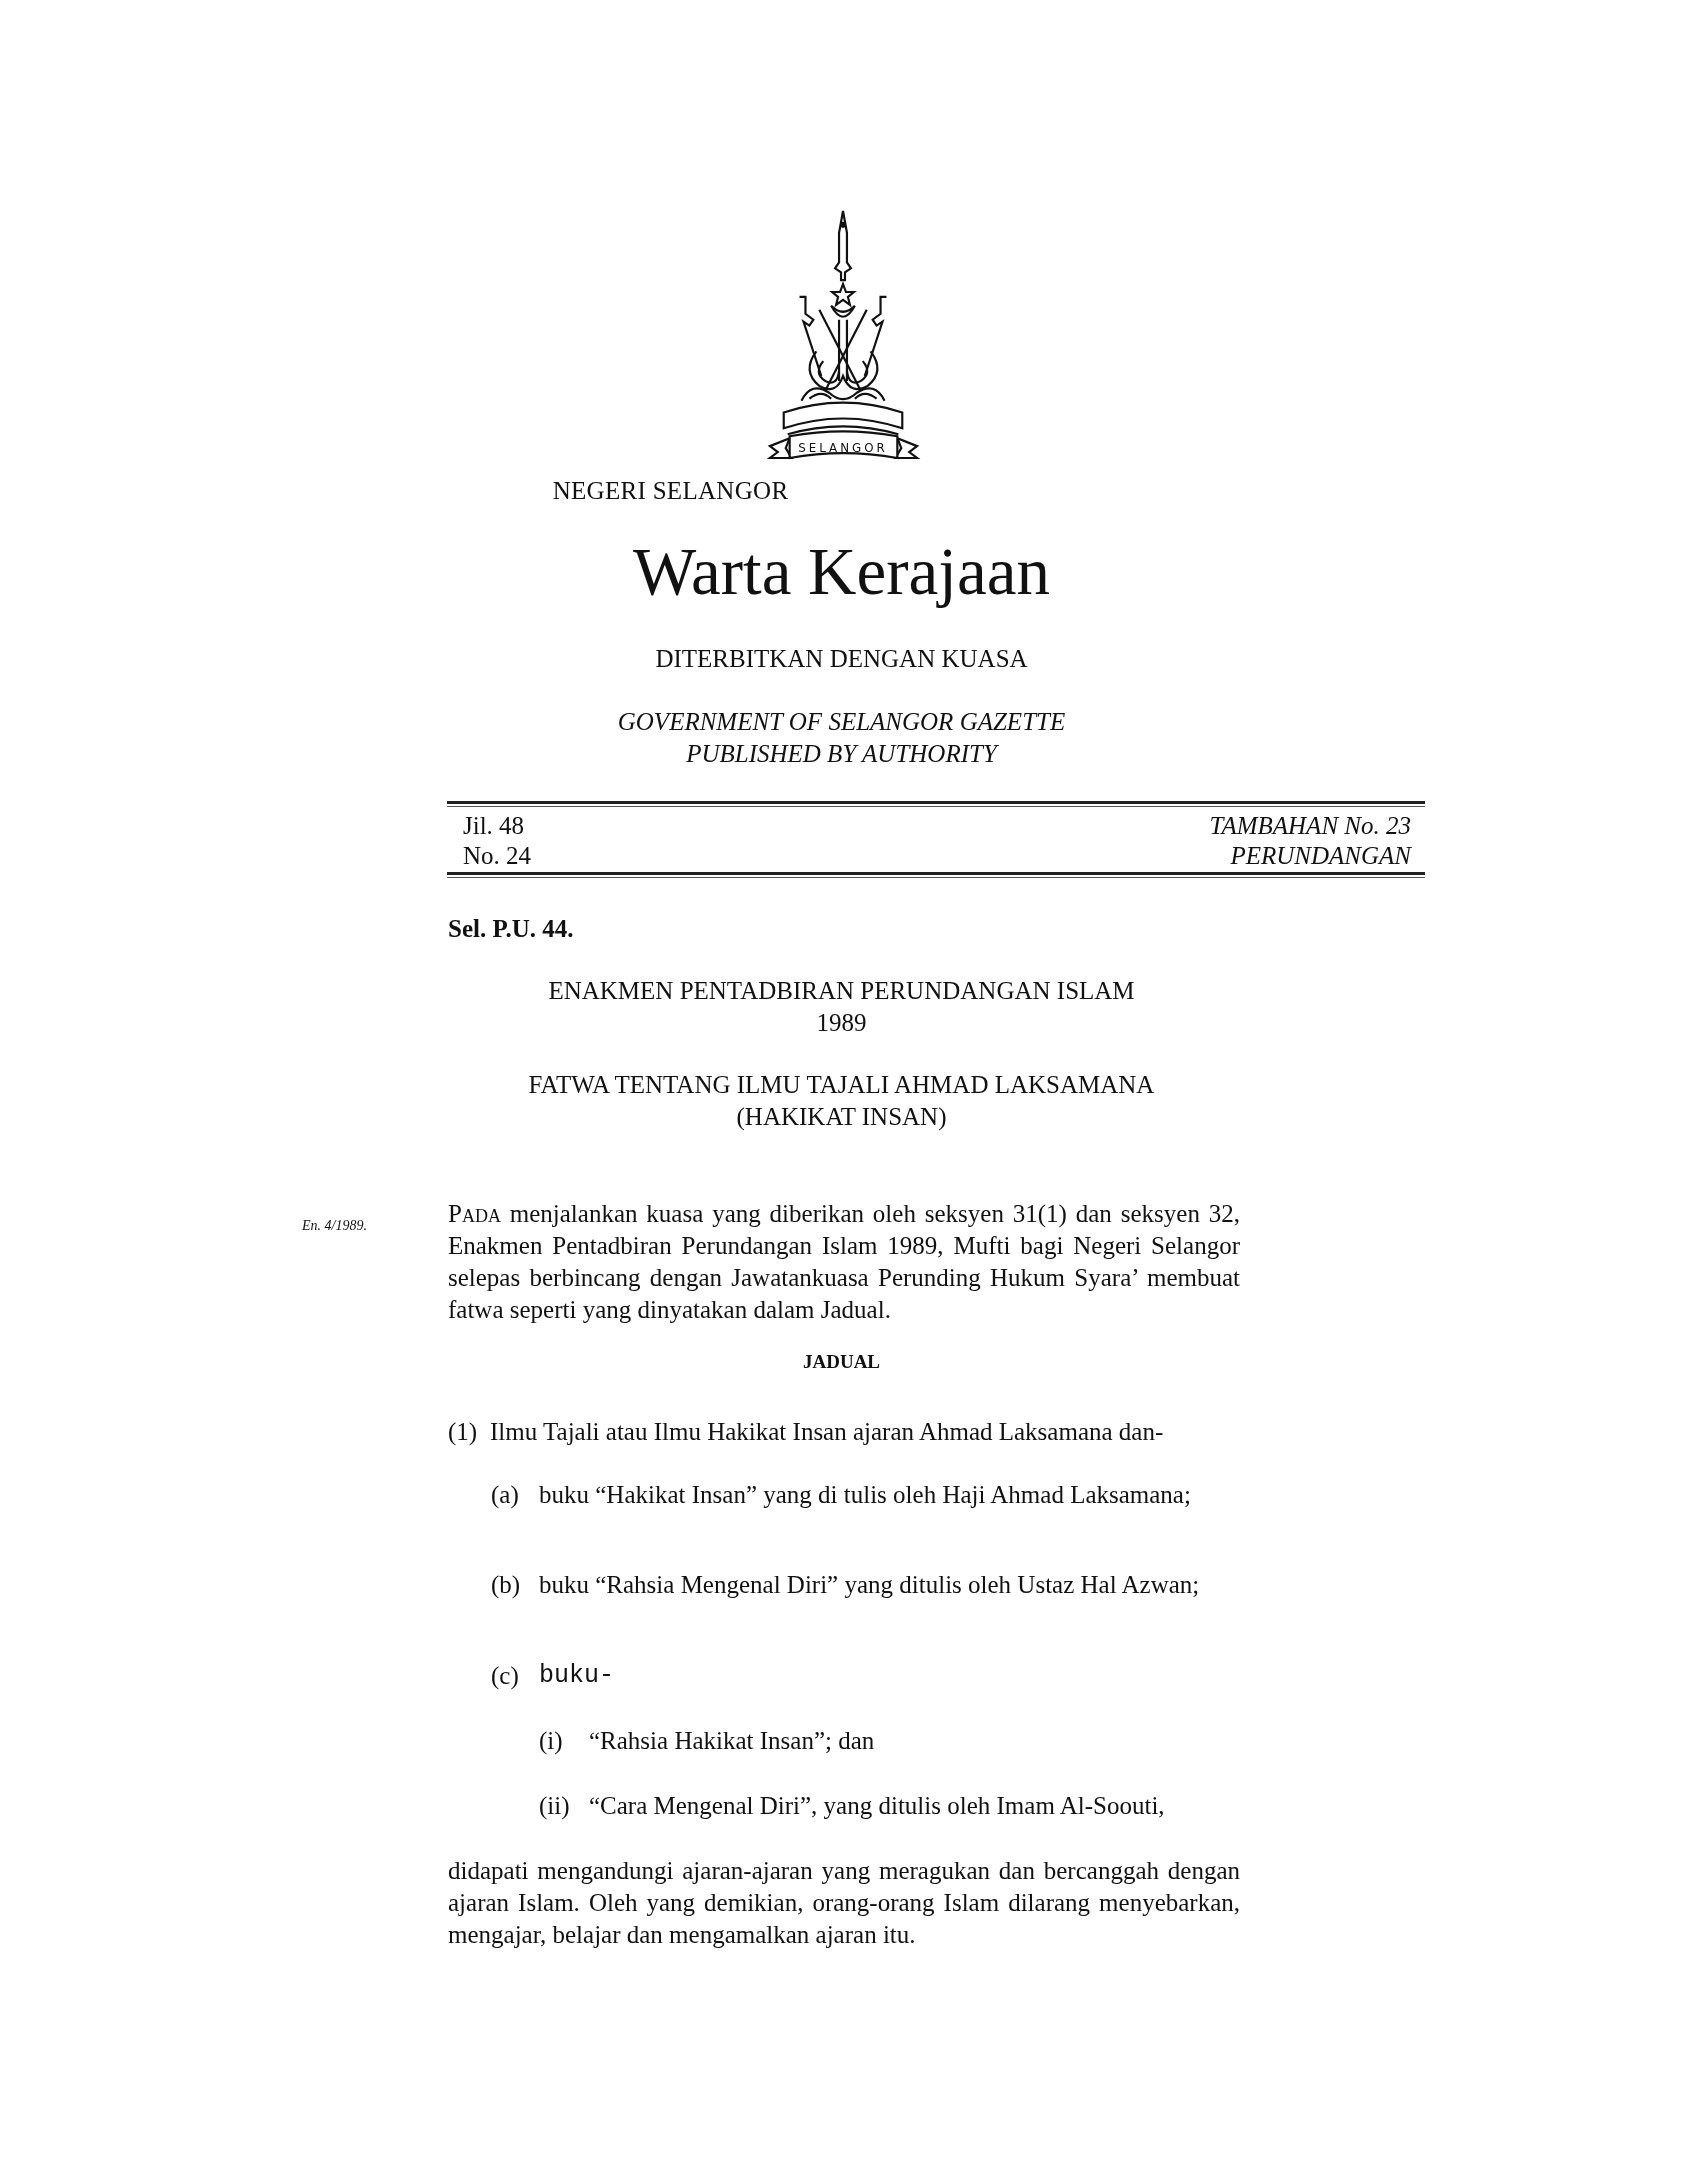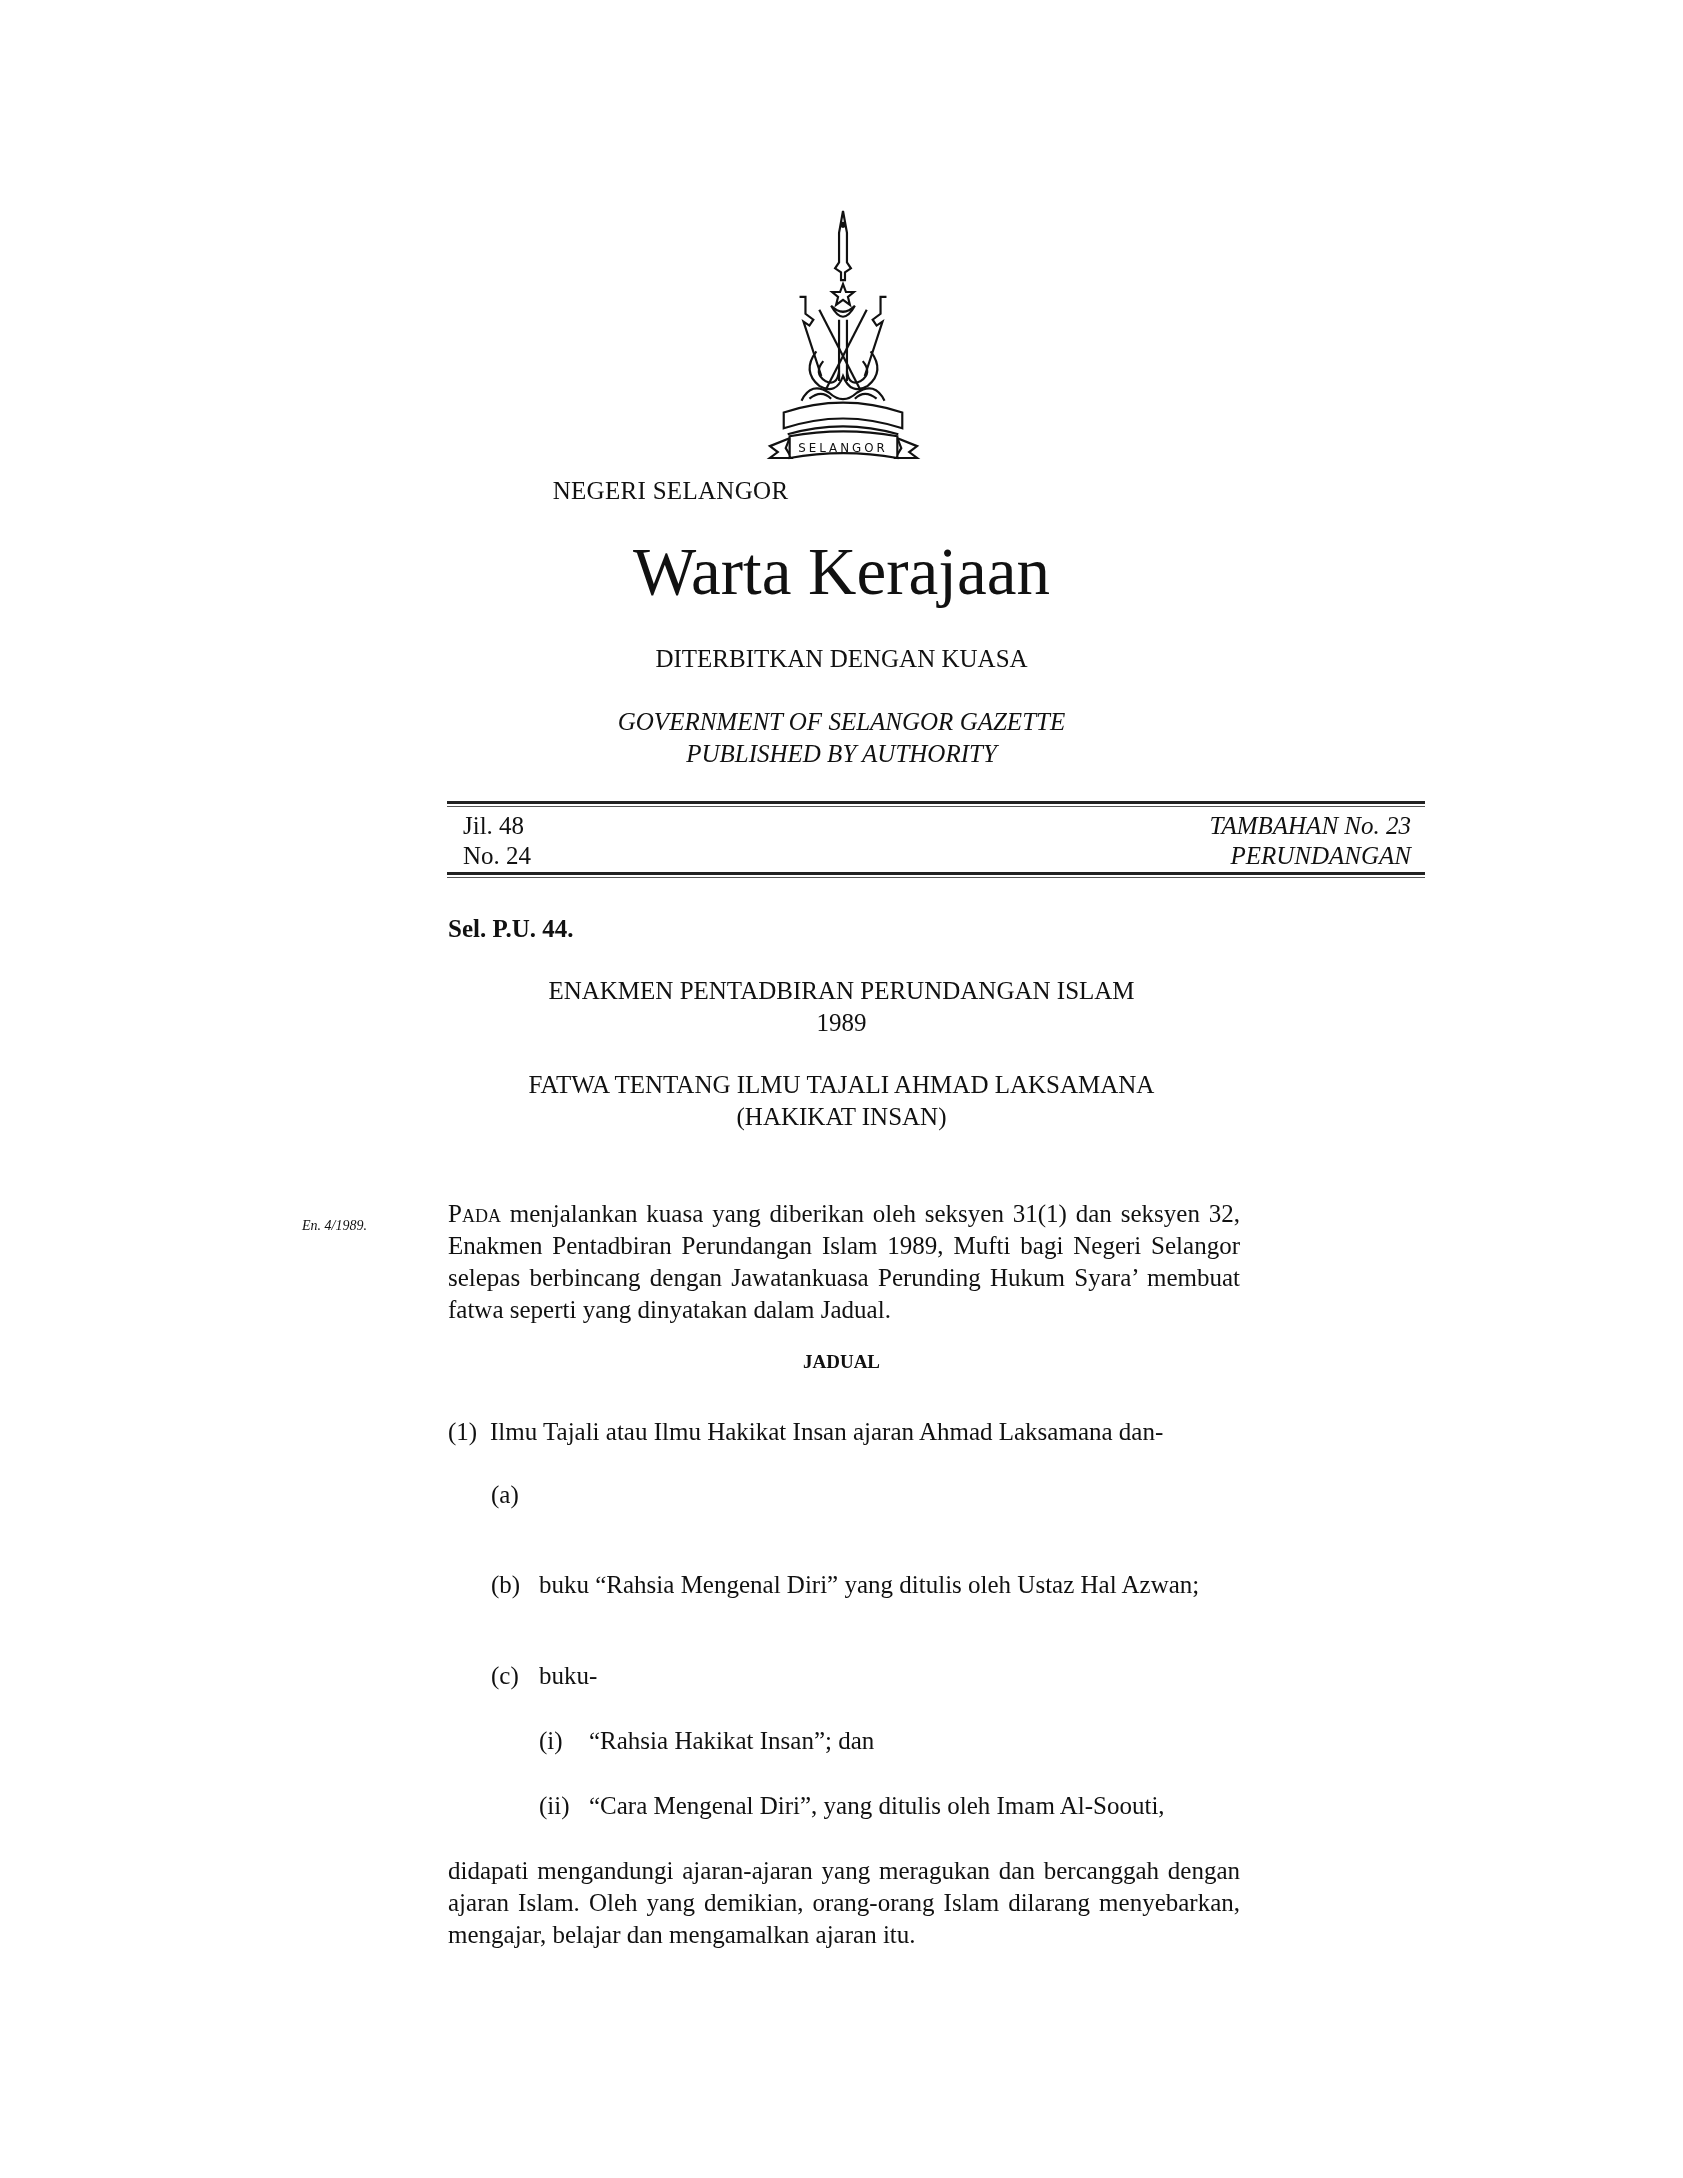"buku “Hakikat Insan” yang di" span.txt { html: none -> <span>buku “Hakikat Insan” yang di tulis oleh Haji Ahmad Laksamana;</span> }
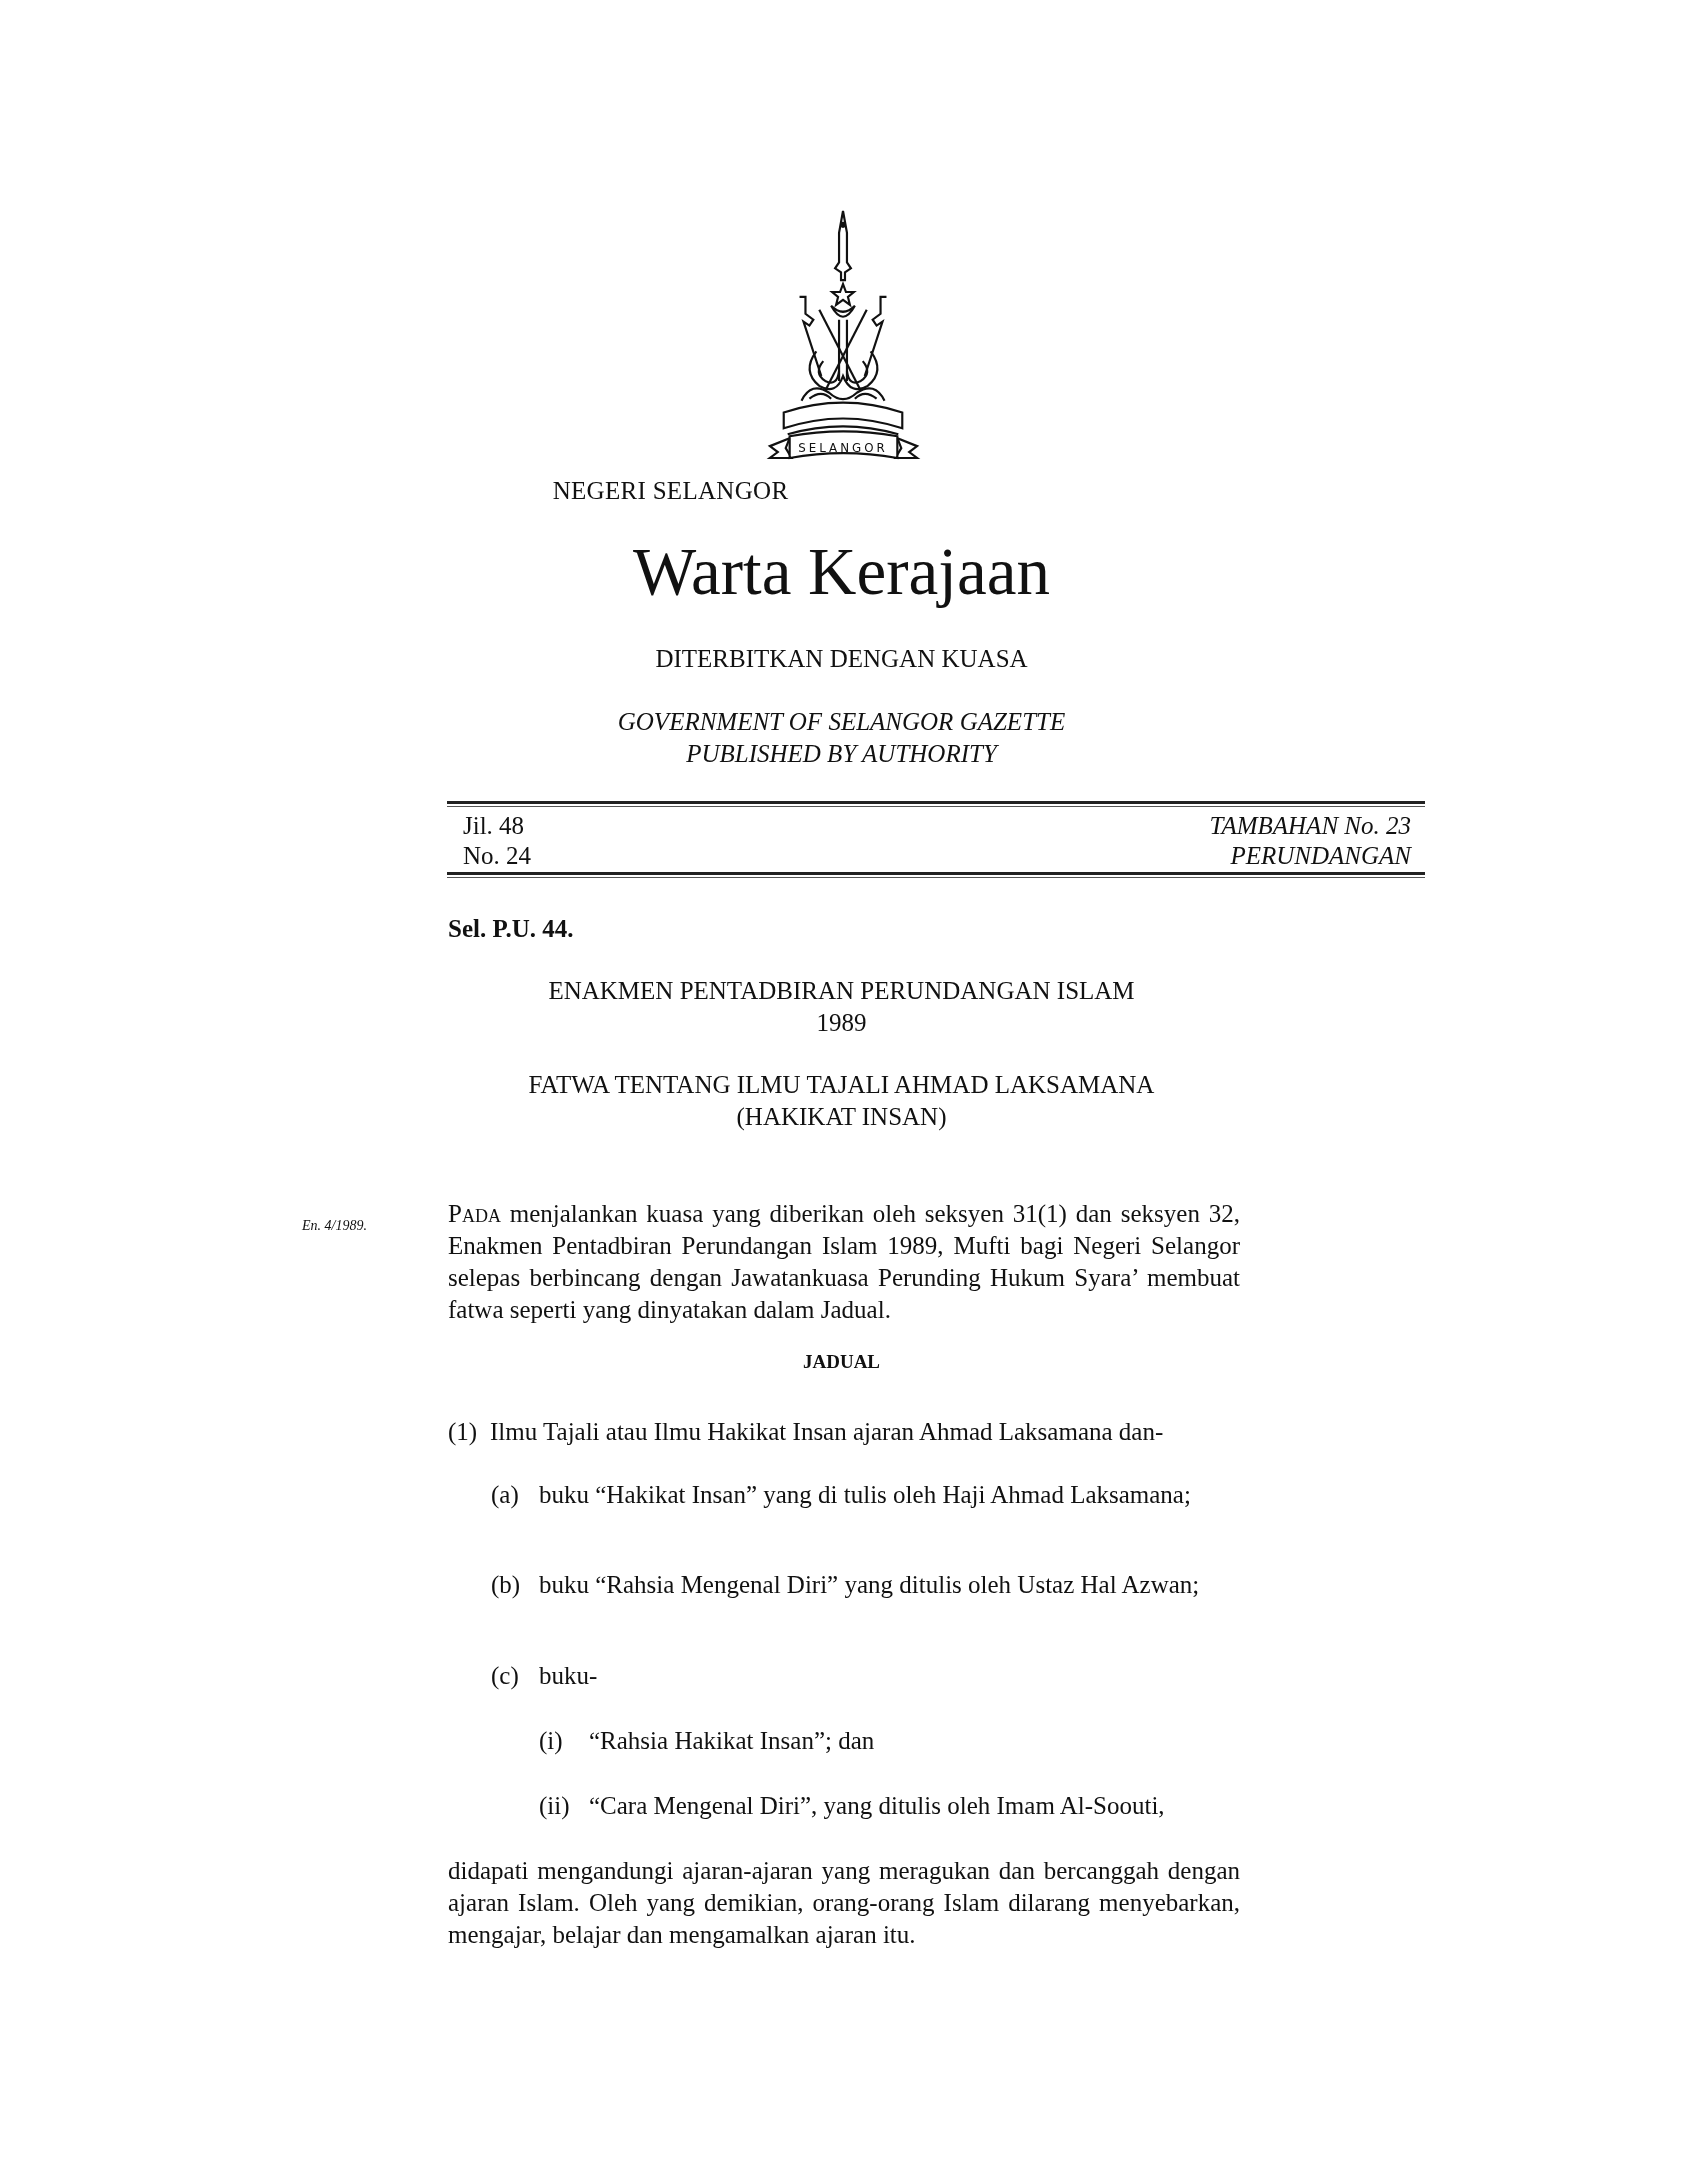"buku-" #item-c .txt { font-family: none -> Liberation Mono, monospace }
